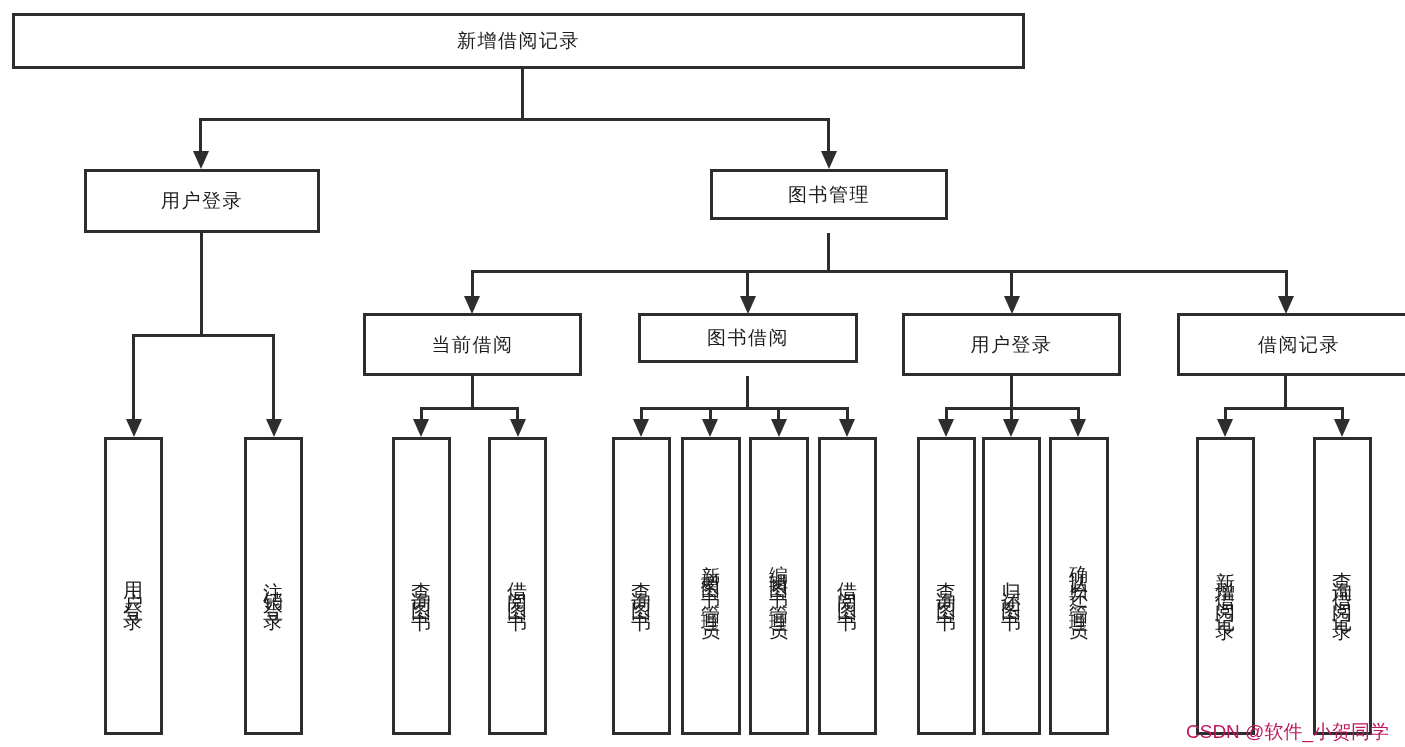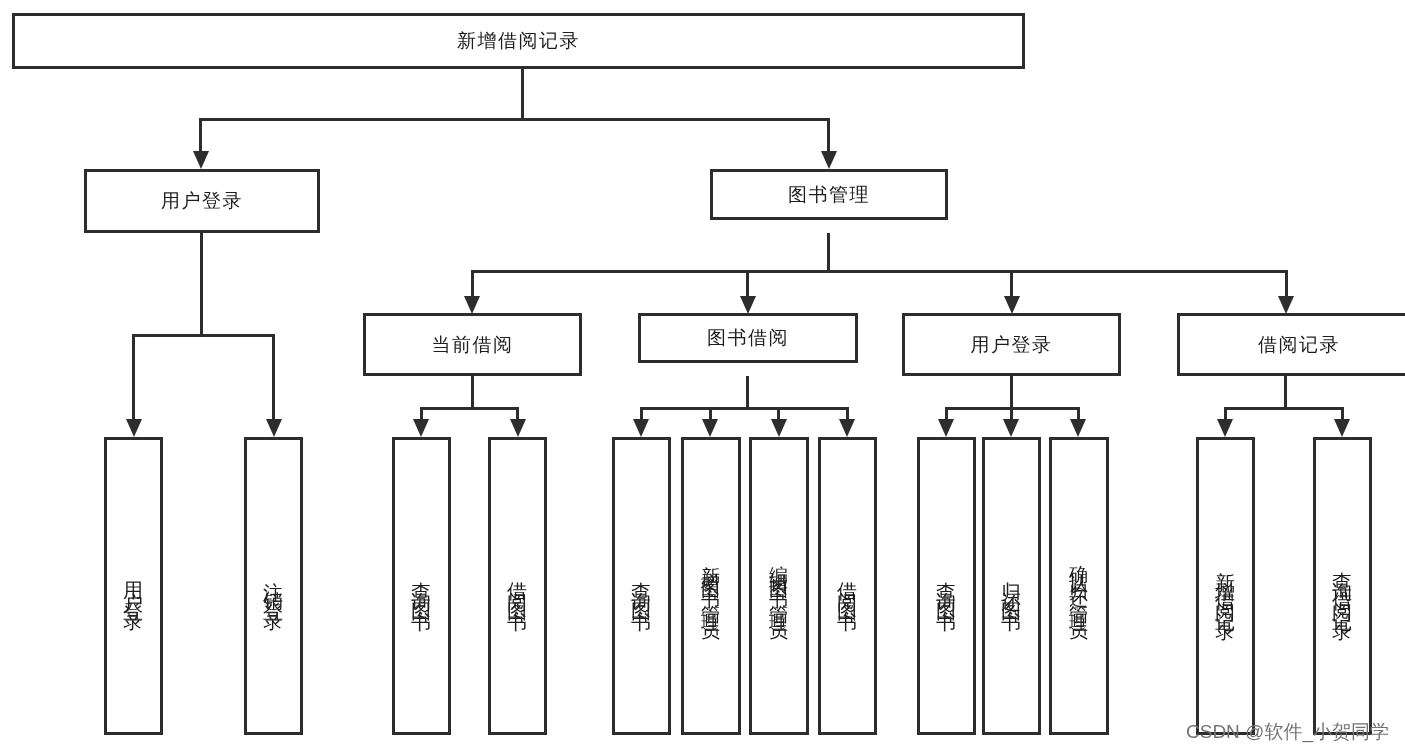"CSDN @软件_小贺同学" .watermark { color: #737373 -> #be185d }
